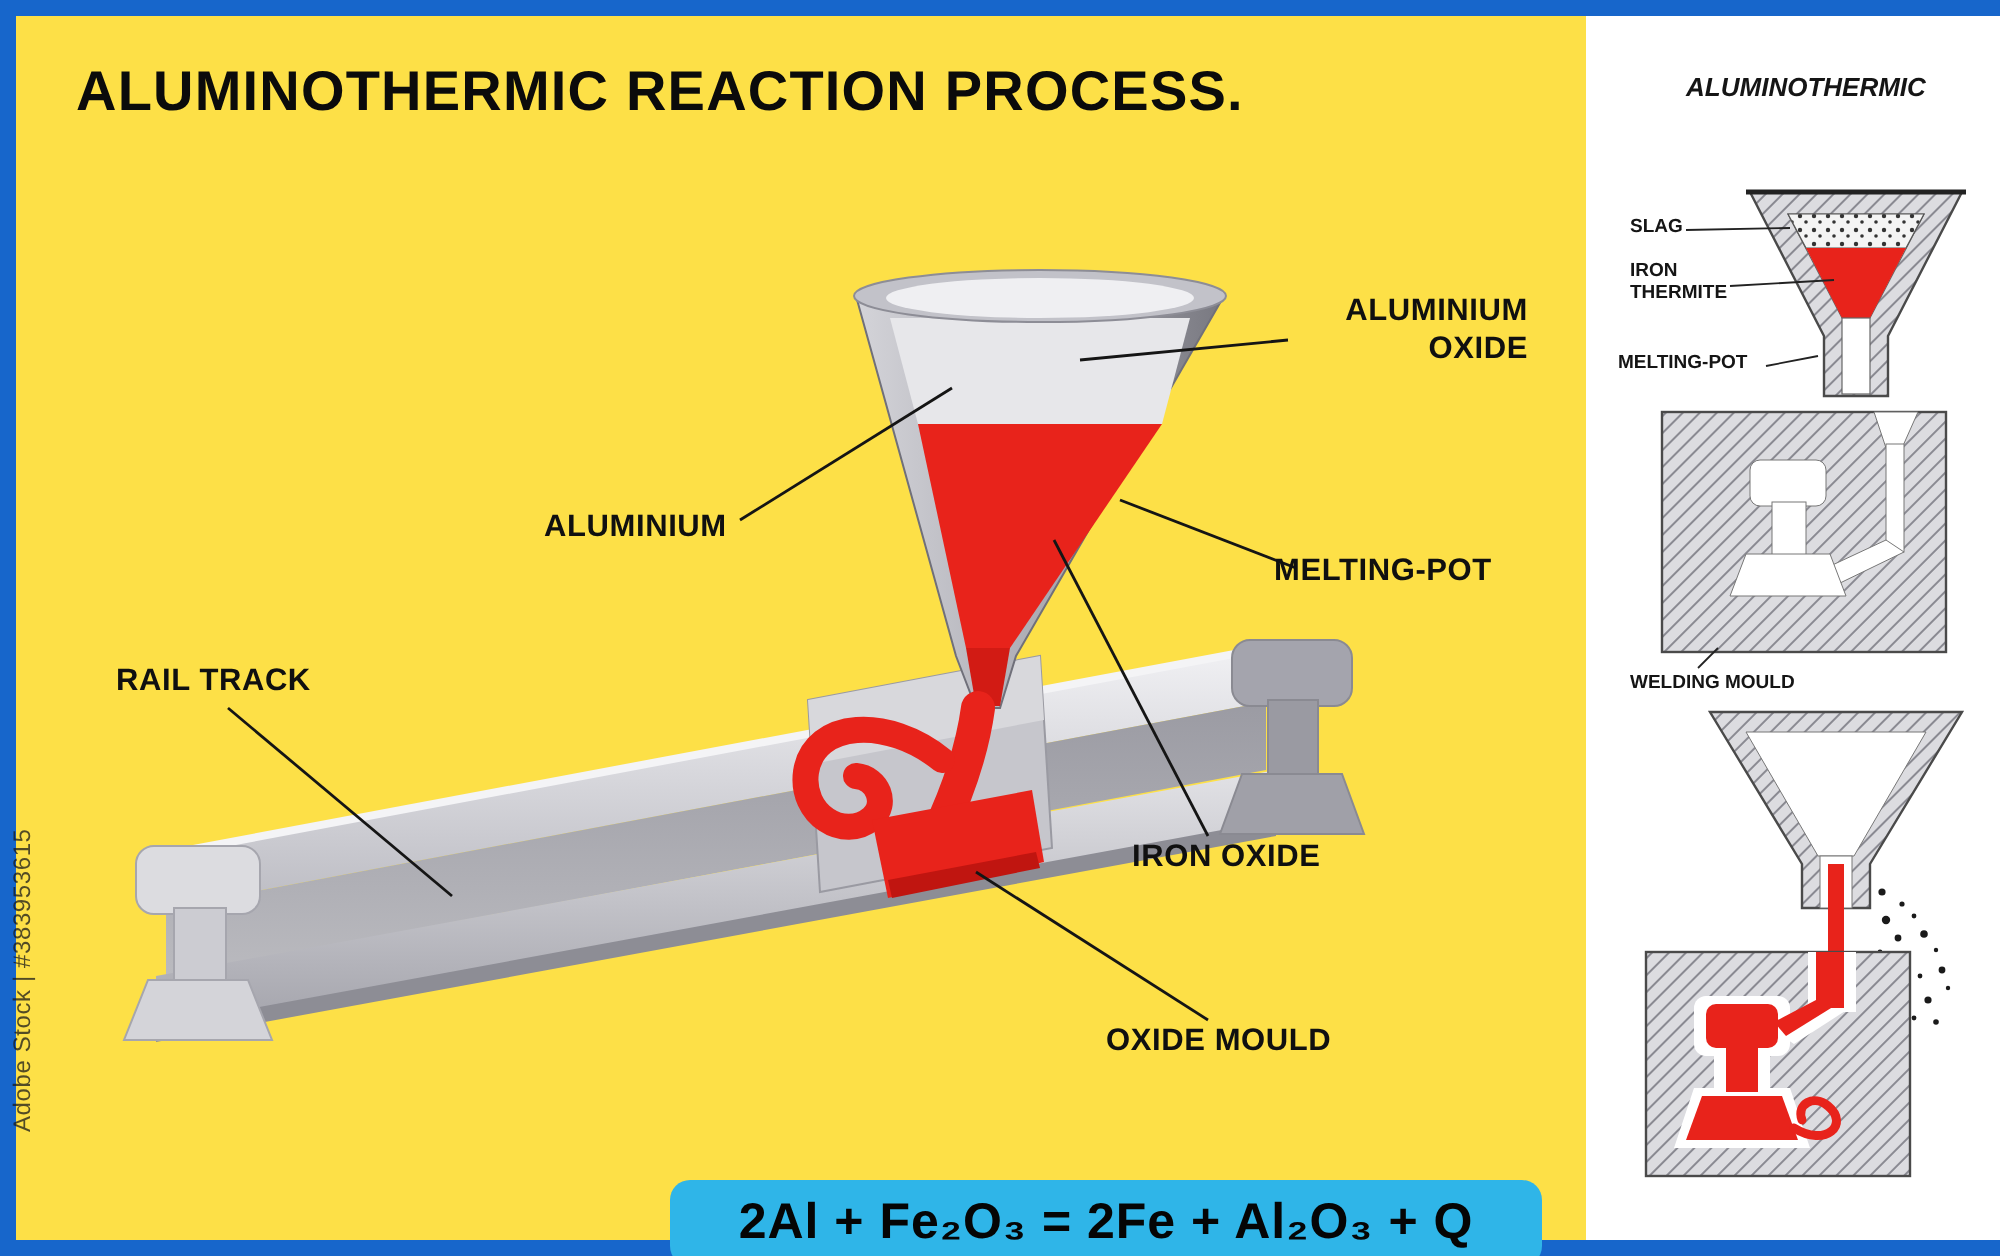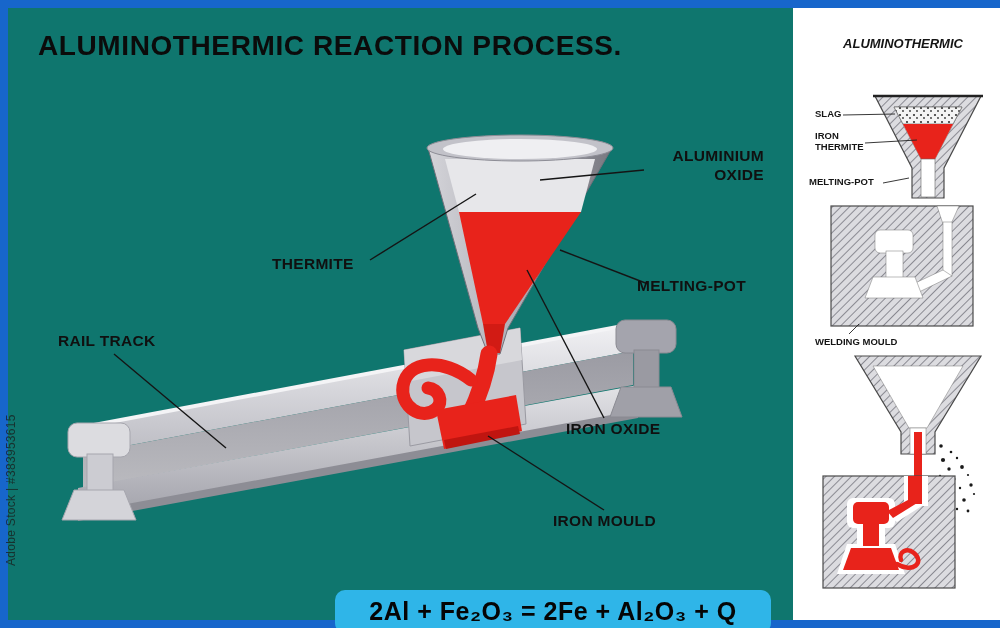"ALUMINOTHERMIC REACTION PROCESS." .main-panel { background: #0f766e -> #fde047 }
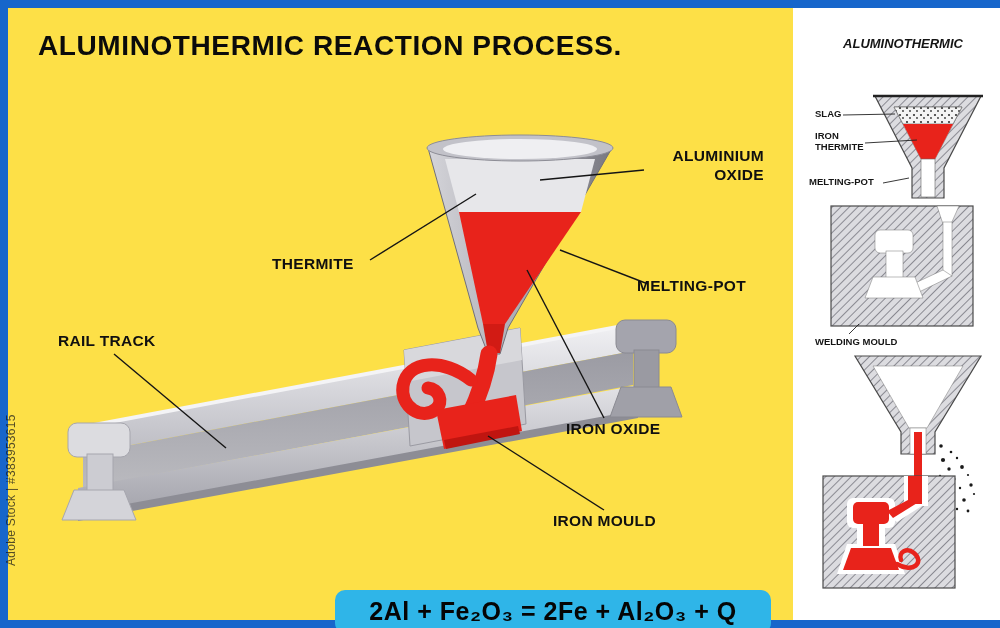"THERMITE" div.lbl { text: THERMITE -> ALUMINIUM }
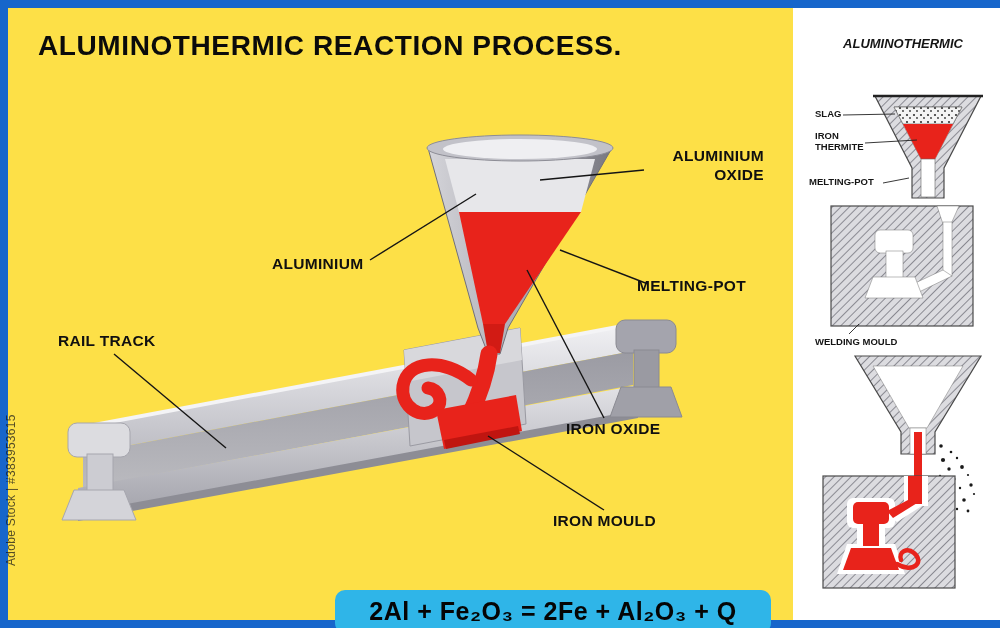"IRON MOULD" div.lbl { text: IRON -> OXIDE }
